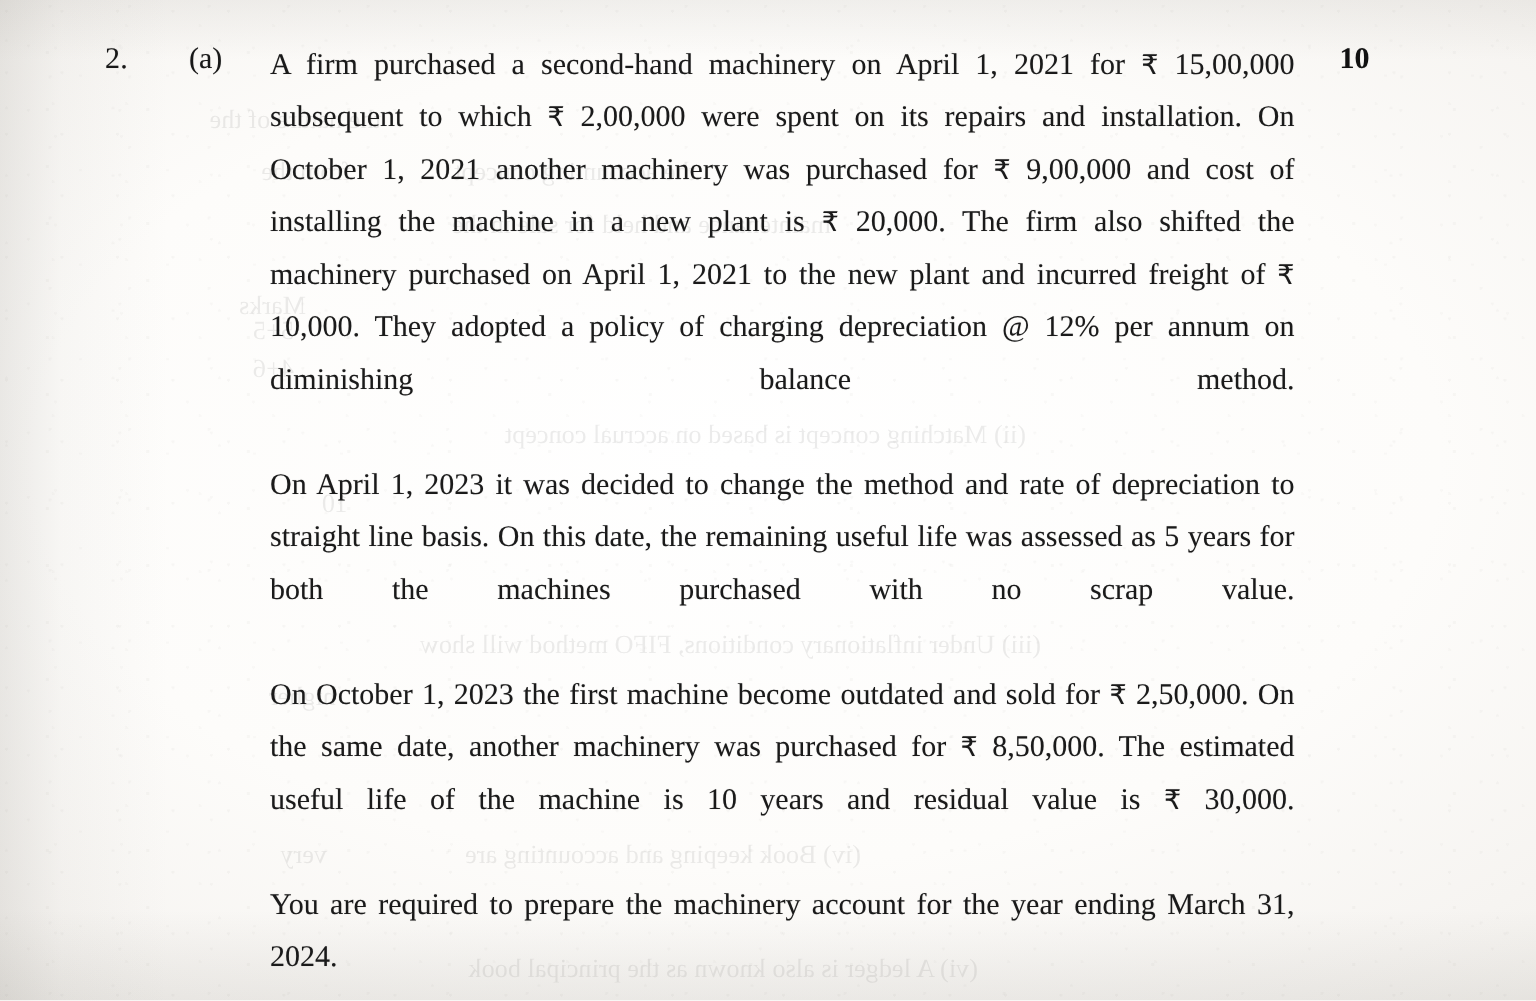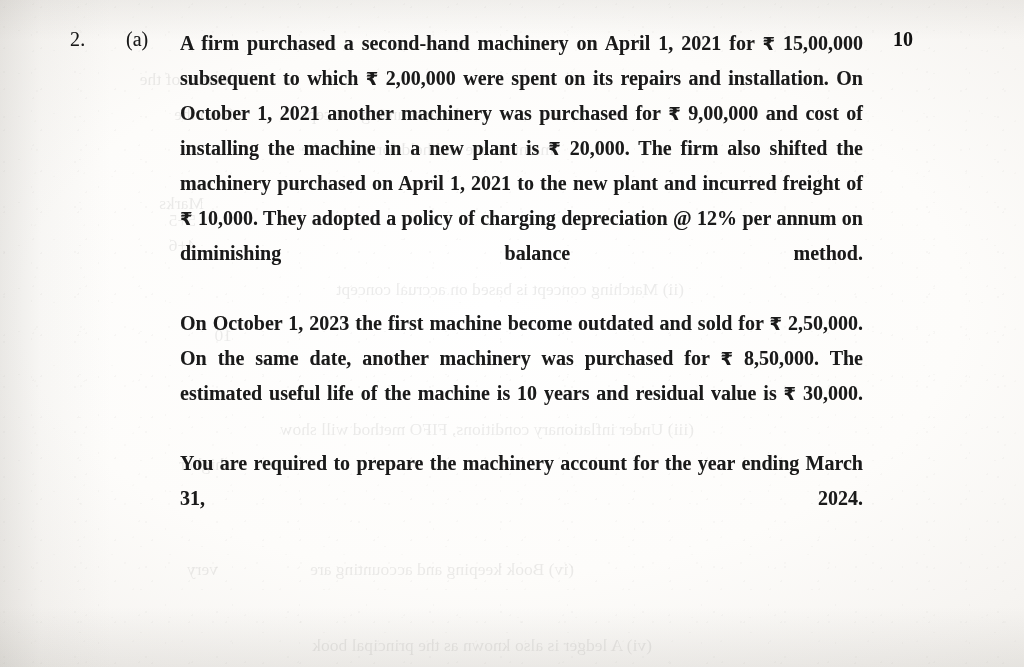"A firm purchased a second-hand" .para { font-weight: bold -> none }
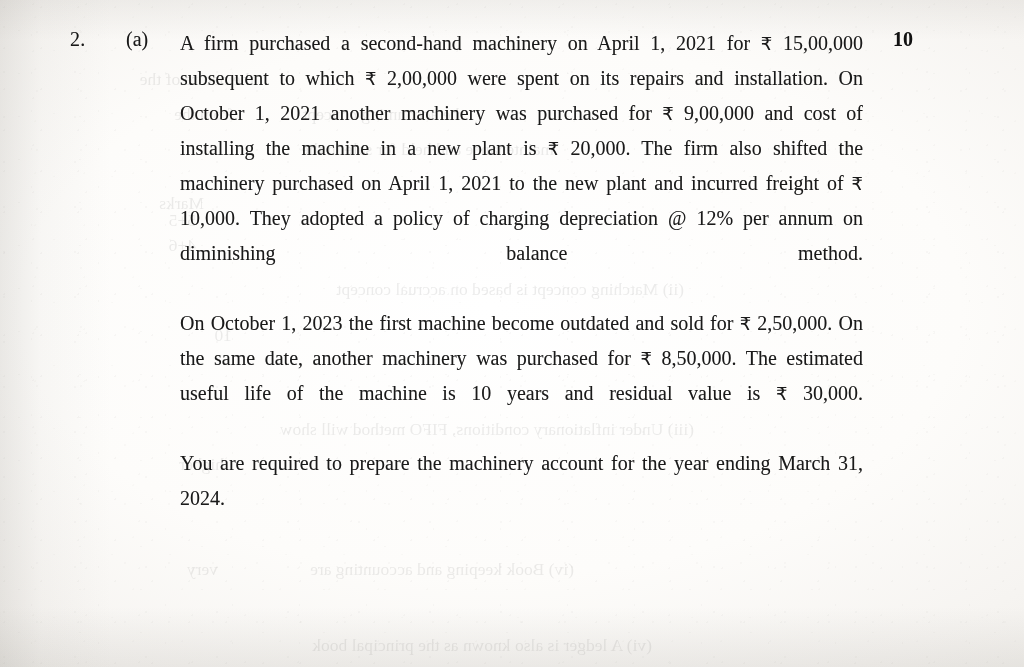"On April 1, 2023 it" p.para { html: none -> <p>On April 1, 2023 it was decided to change the method and rate of depreciation to straight line basis. On this date, the remaining useful life was assessed as 5 years for both the machines purchased with no scrap value.</p> }
